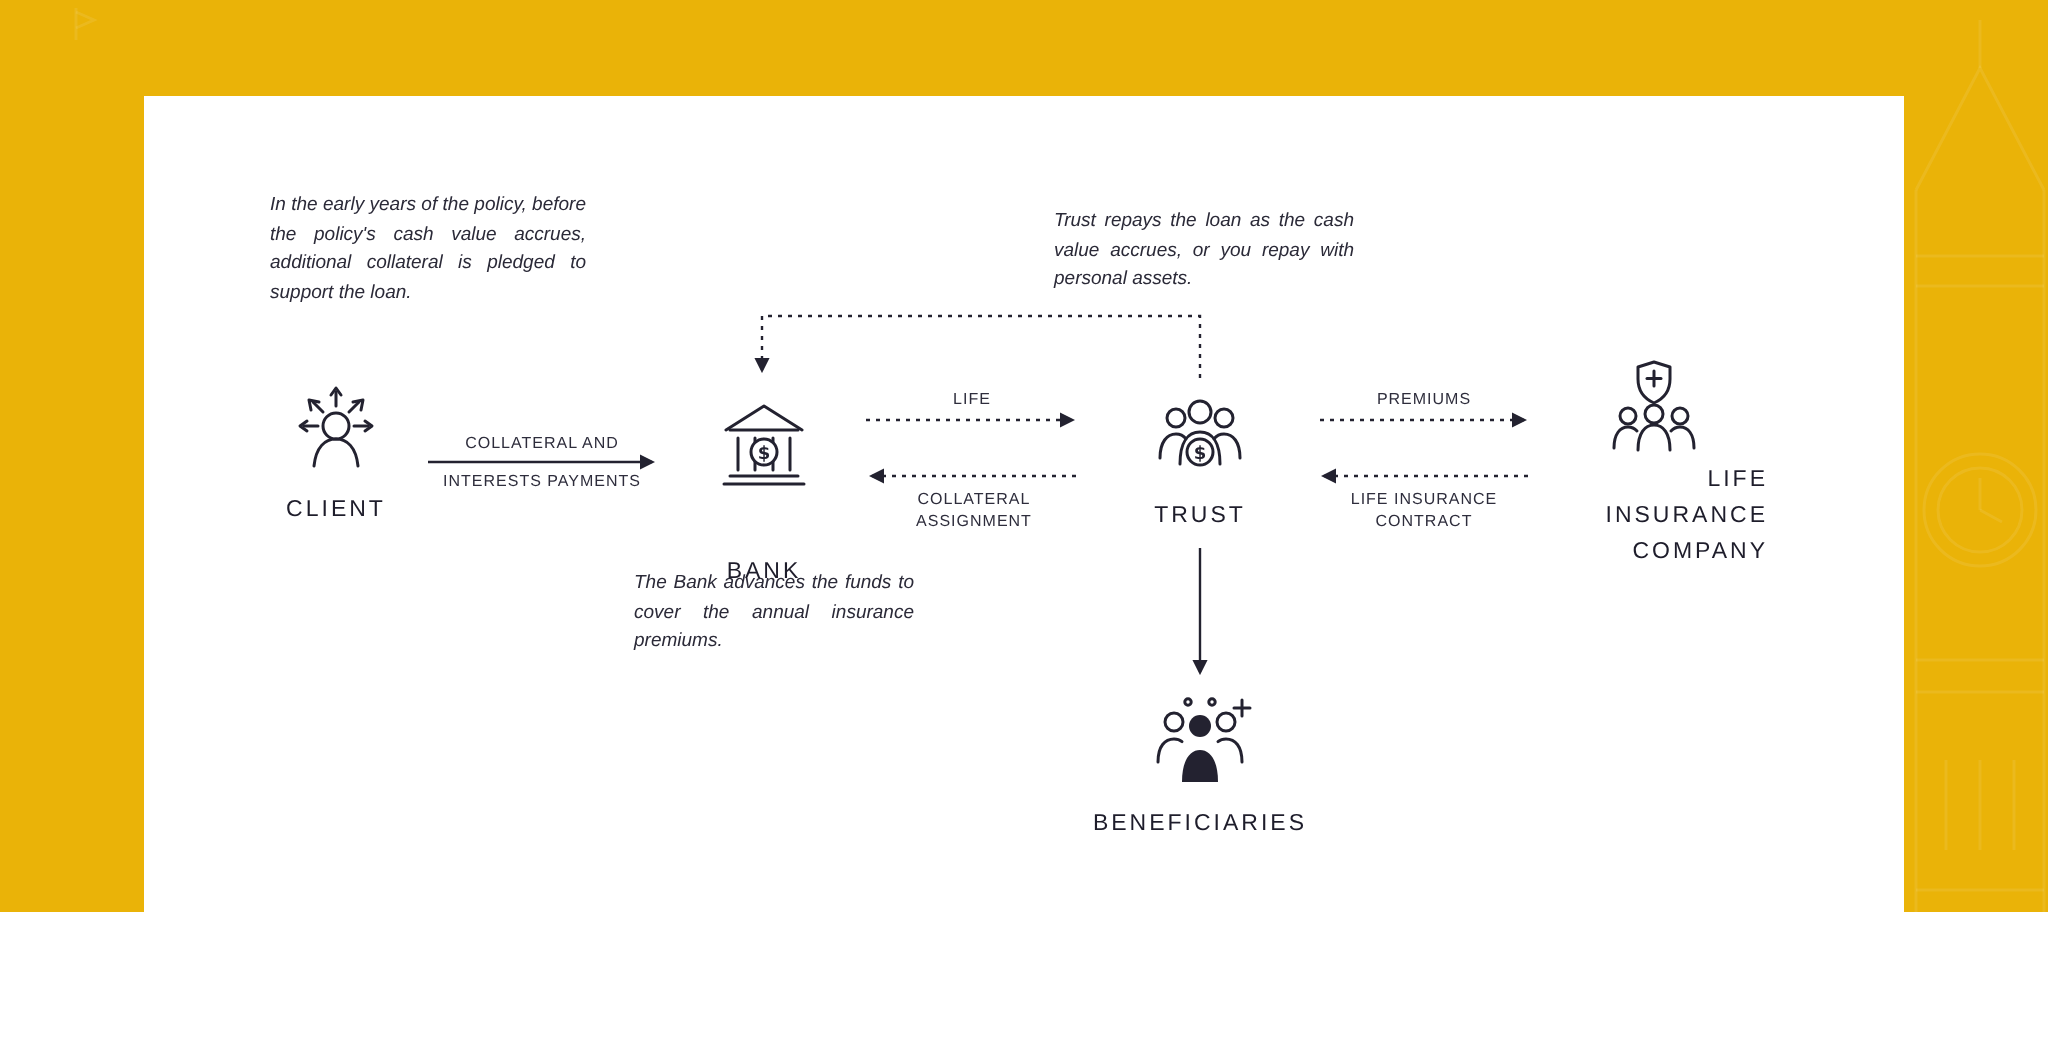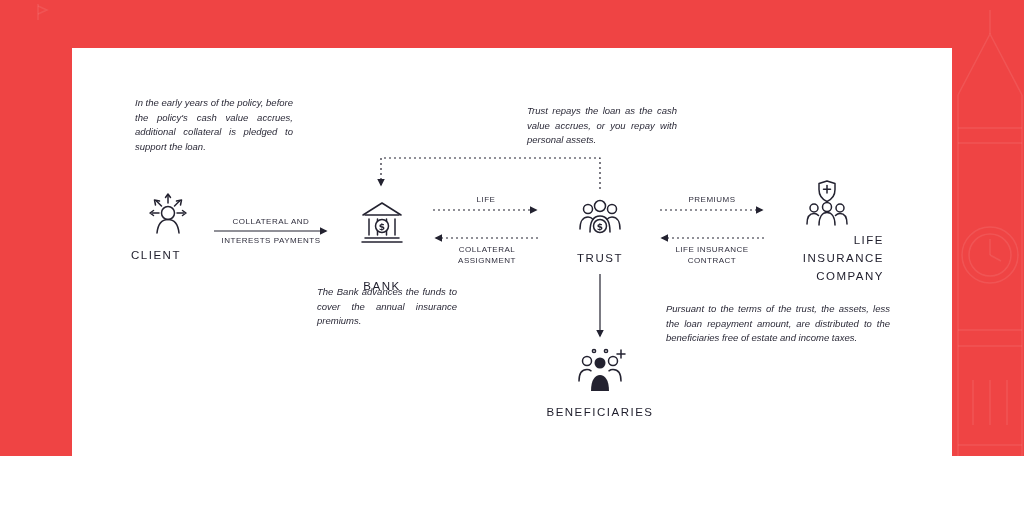"In the early years of" .page { background: #ef4444 -> #eab308 }
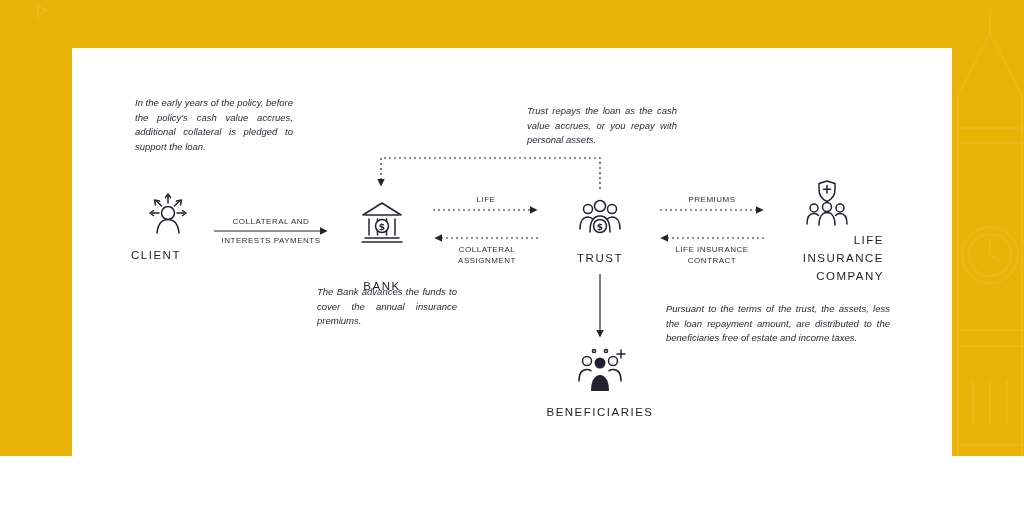"CLIENT" div.node-label { left: 34px -> 46px }
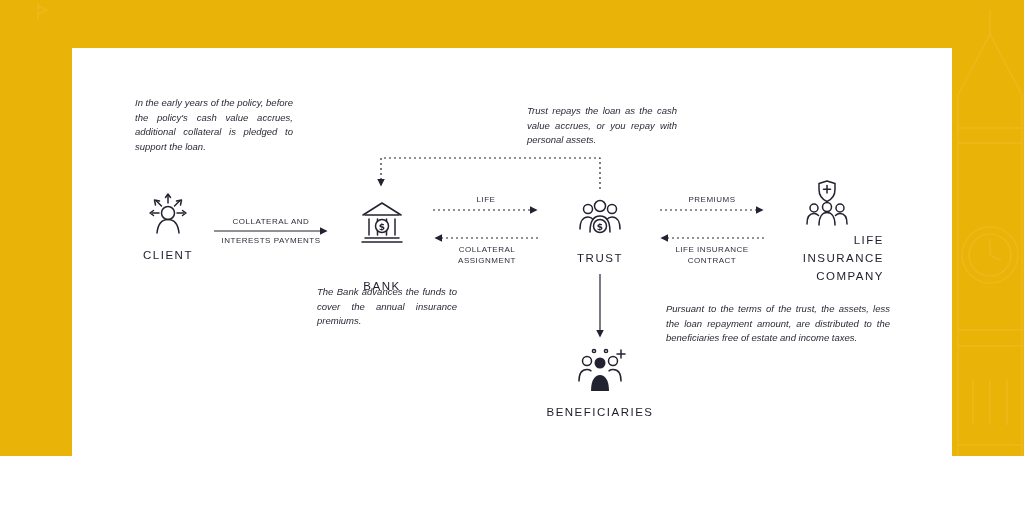"Pursuant to the terms of" div.annotation { html: <div>Pursuant to the terms of the trust, the assets, less the loan repayment amount, are distributed to the beneficiaries free of estate and income taxes.</div> -> none }
